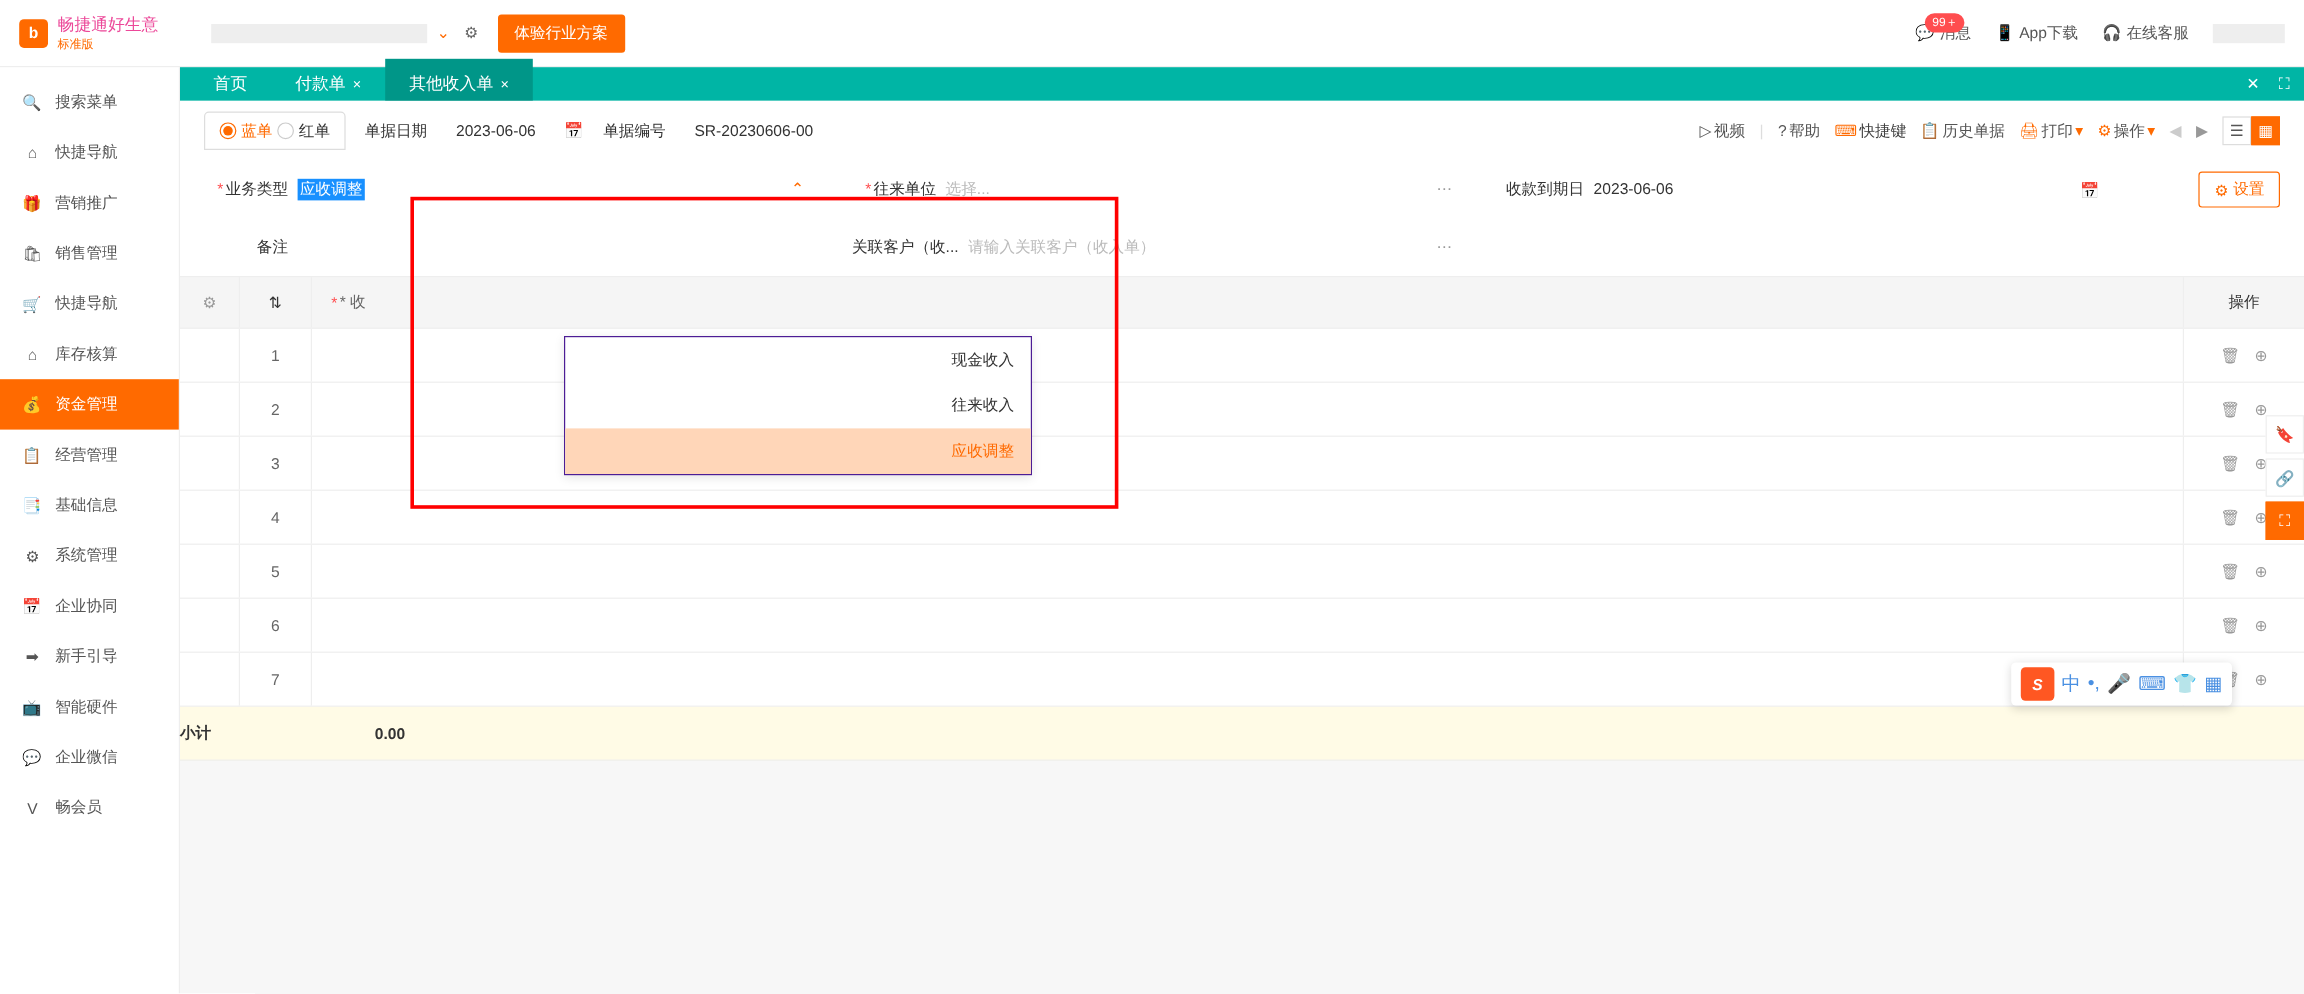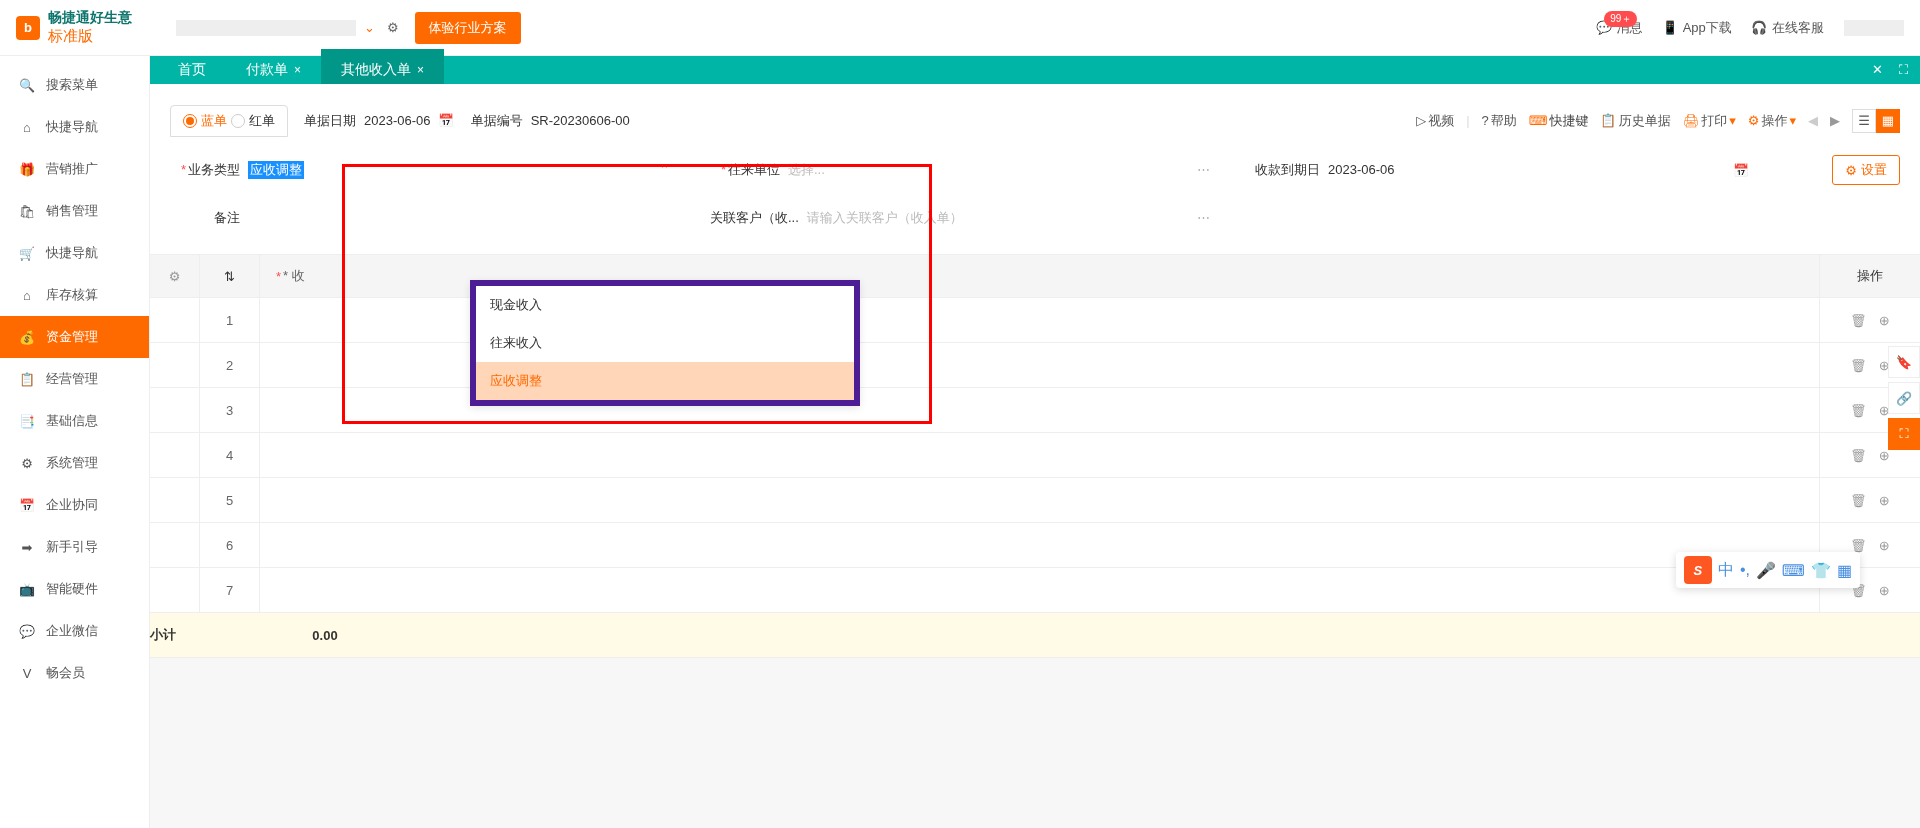"畅捷通好生意" .logo-text { color: #0f766e -> #ec4899; font-weight: 700 -> 400 }
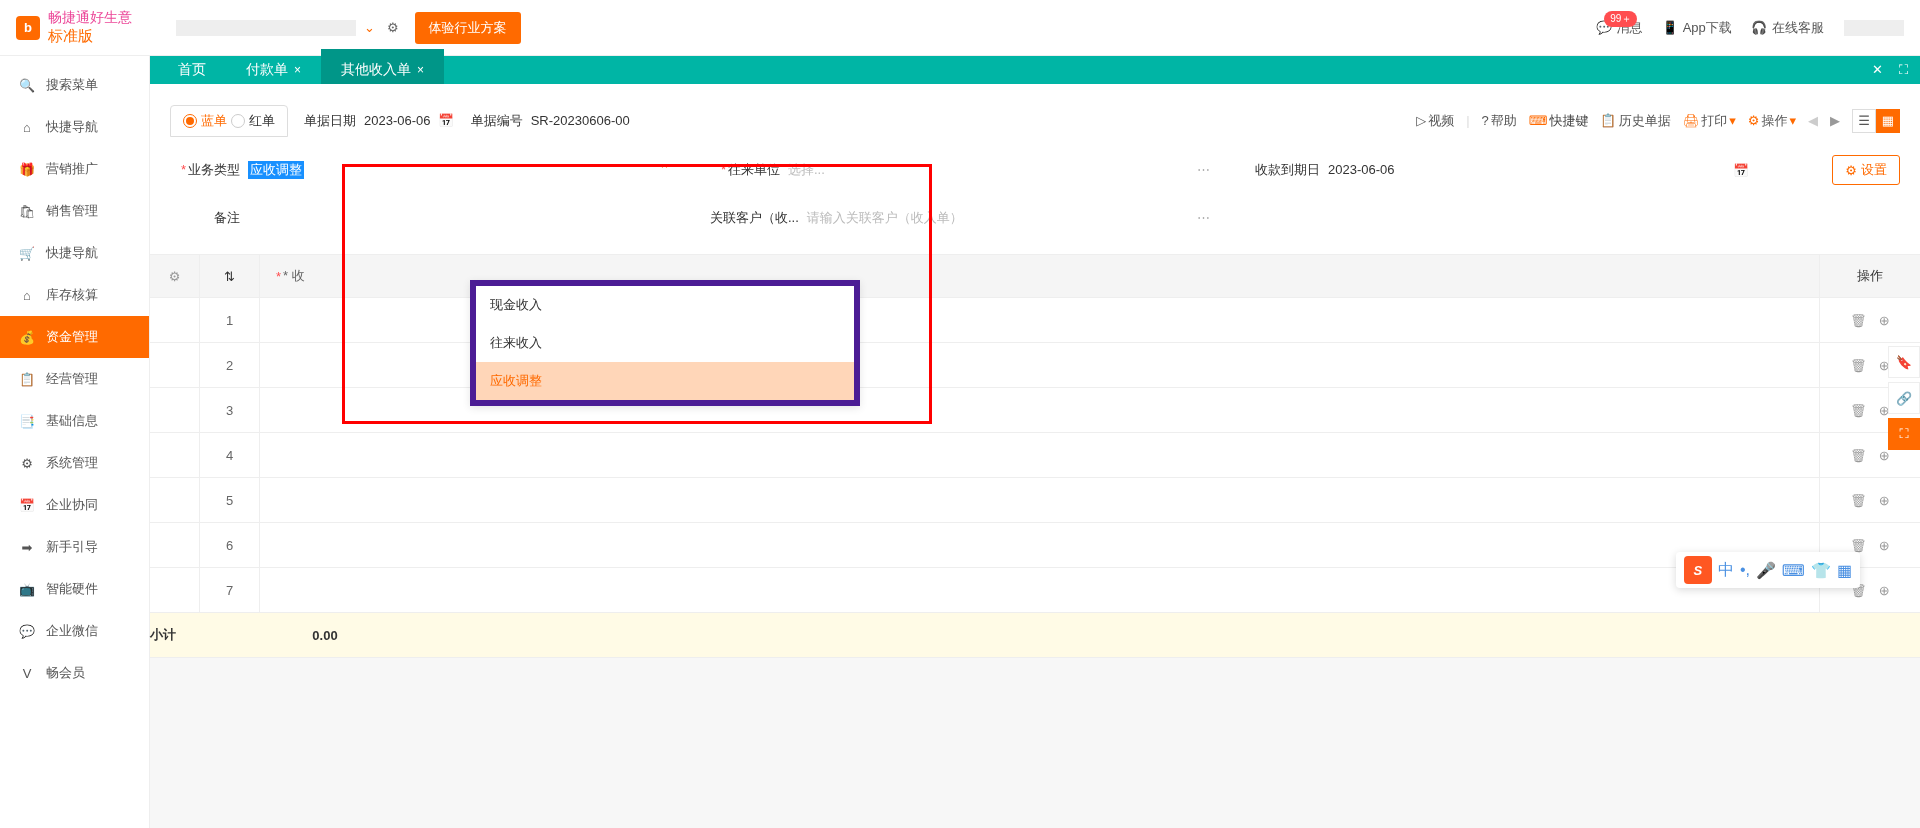"标准版" .logo-sub { font-size: 15px -> 10px }
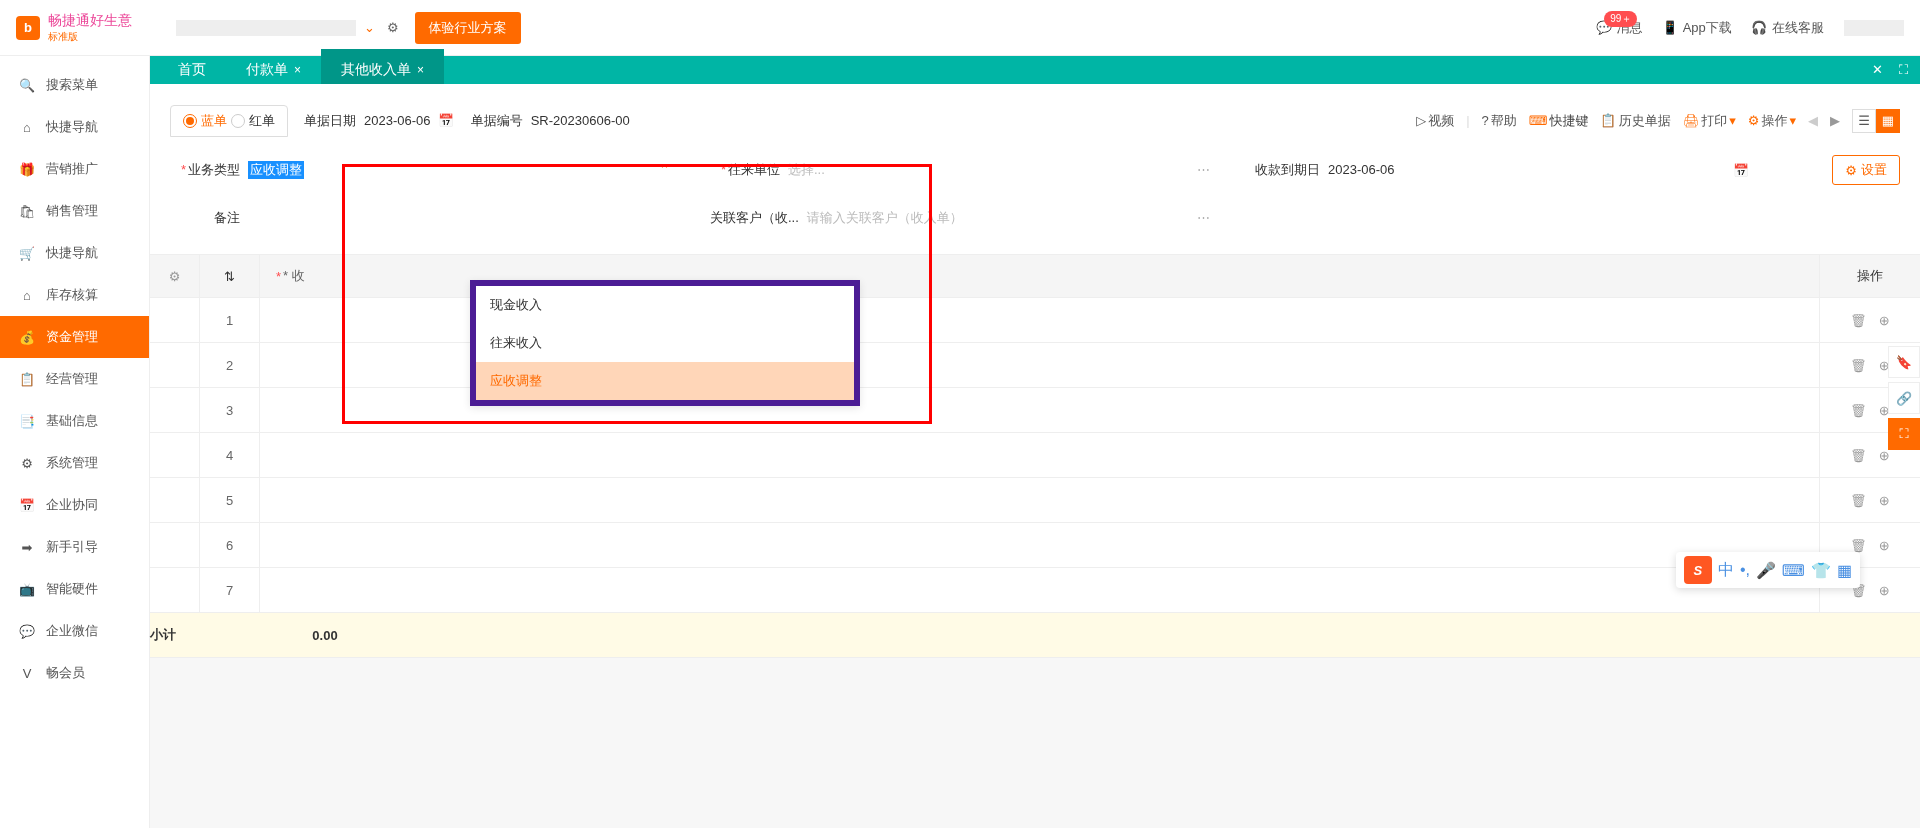"蓝单" .form-area { padding: 12px 20px -> 0 20px }
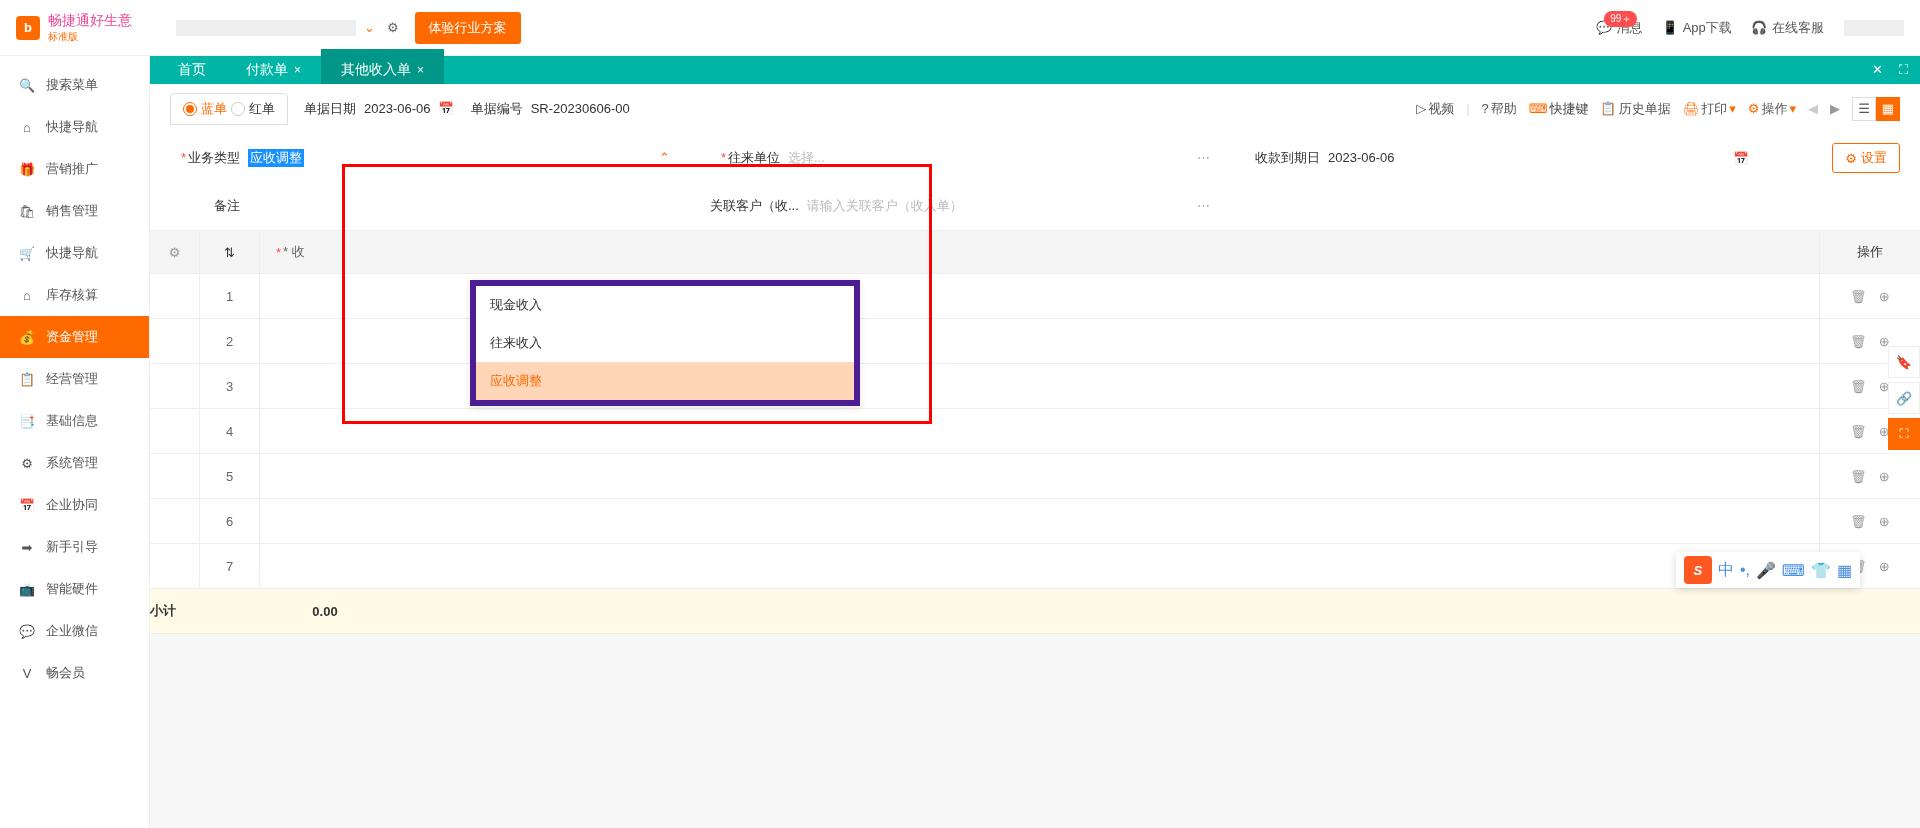"单据日期" .label-pair { gap: 8px -> 24px }
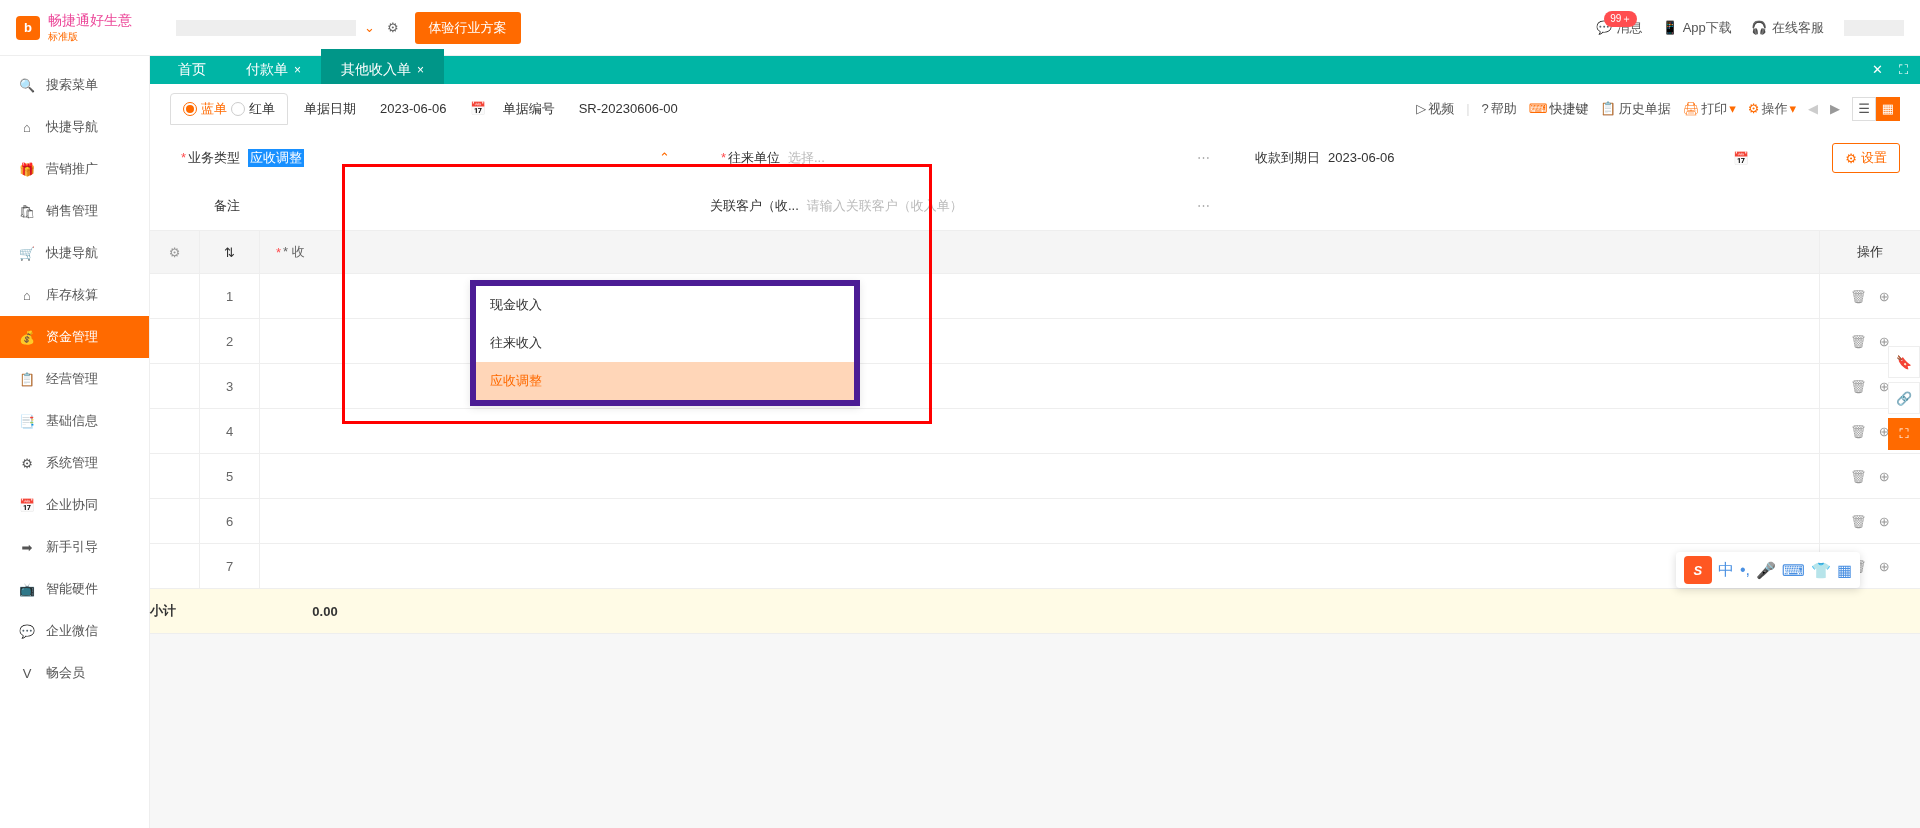"现金收入" .dropdown-panel { border: 6px solid #4c1d95 -> 1px solid #4c1d95; text-align: none -> right }
